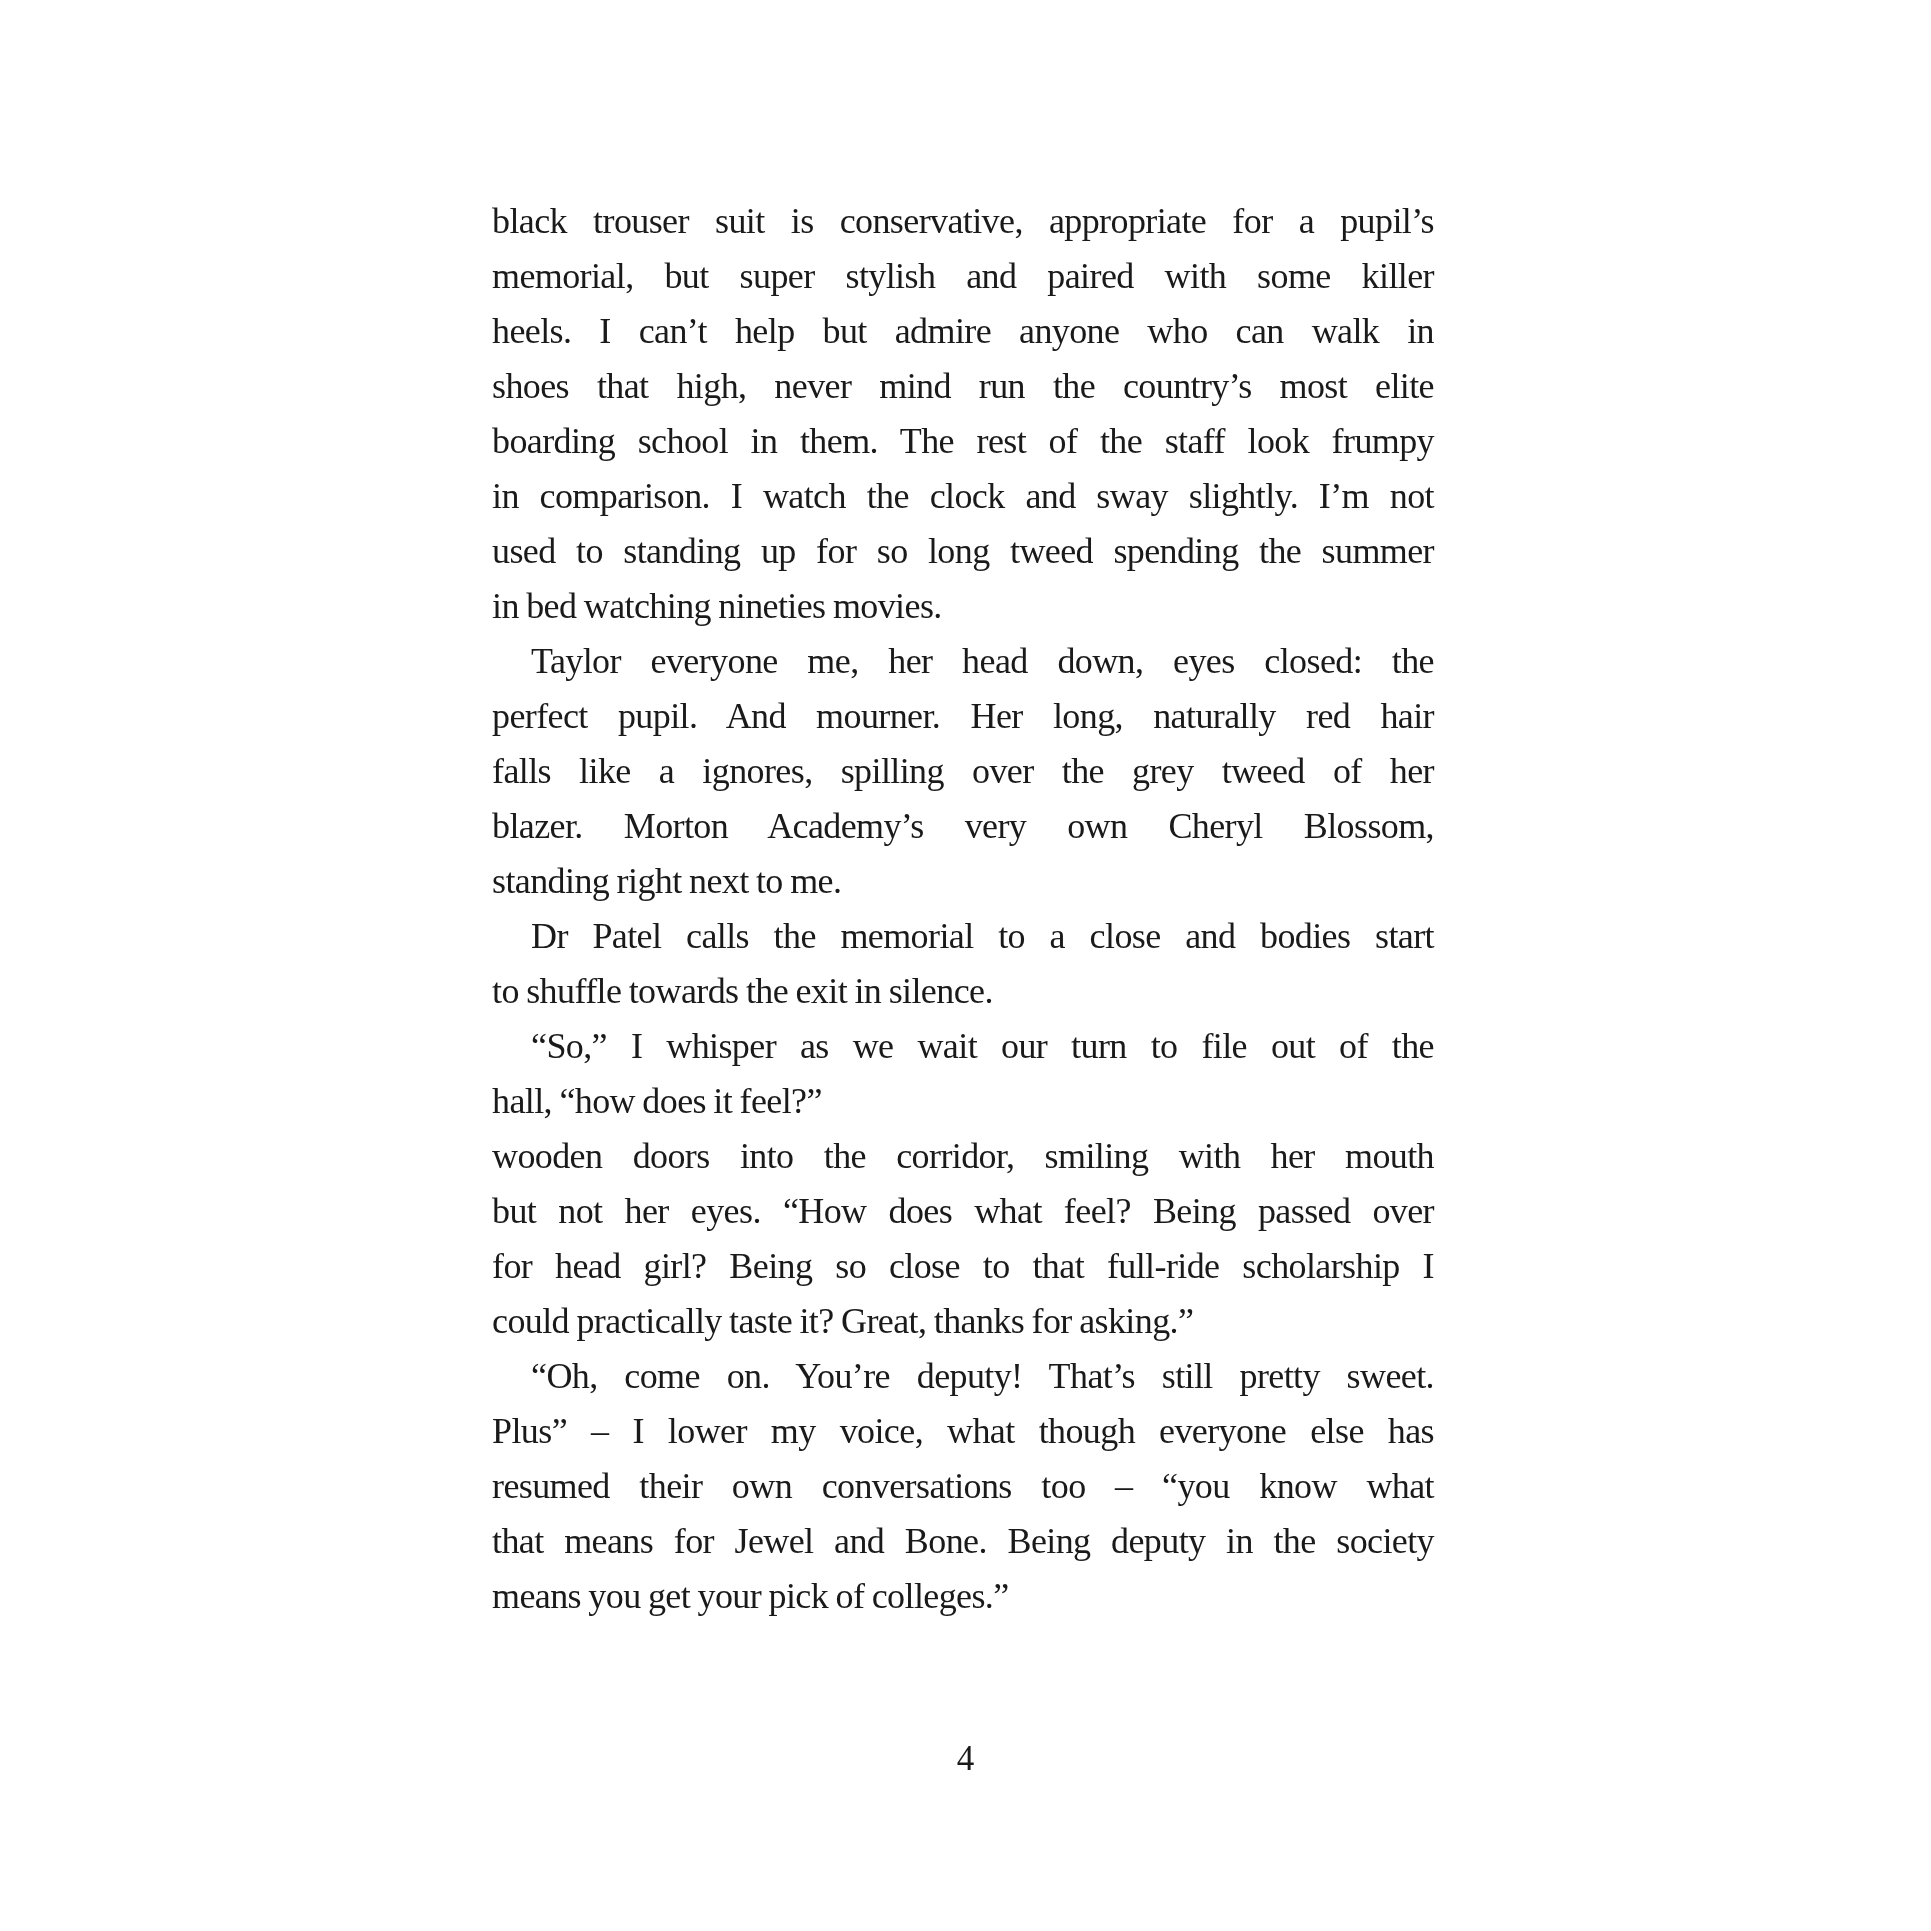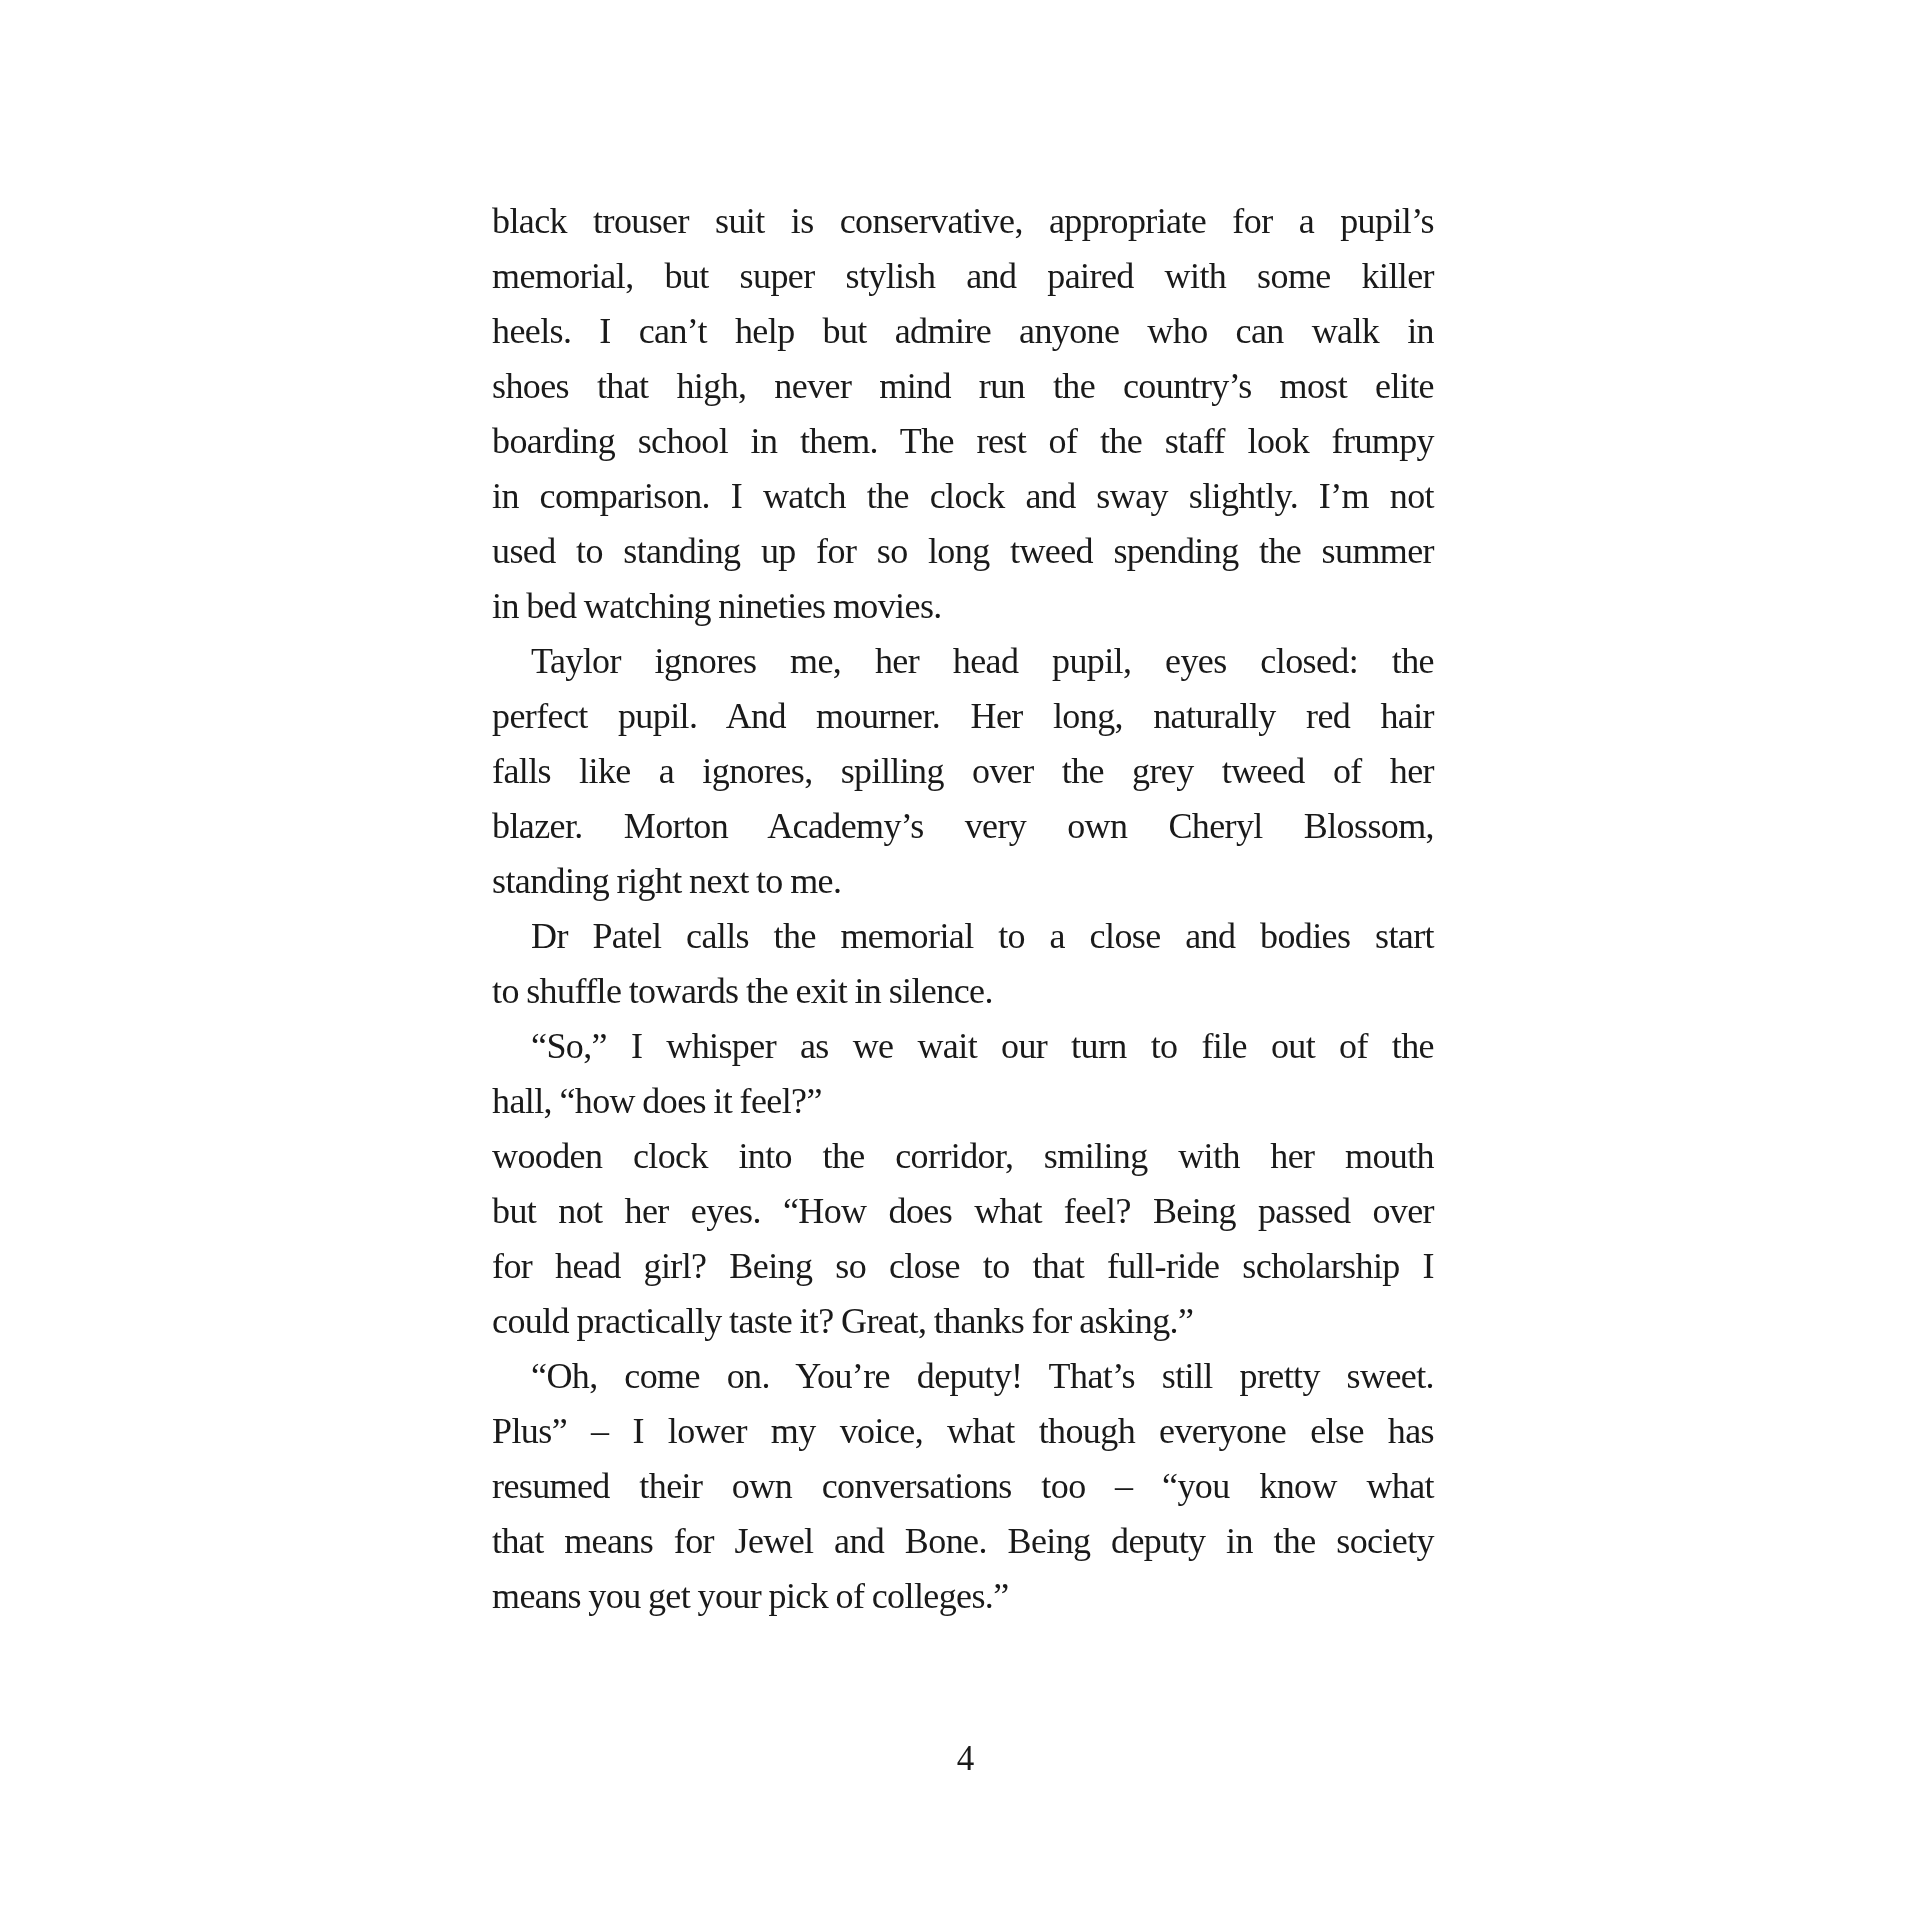"Taylor ignores me, her head" span.line { text: ignores me, her head pupil -> everyone me, her head down }
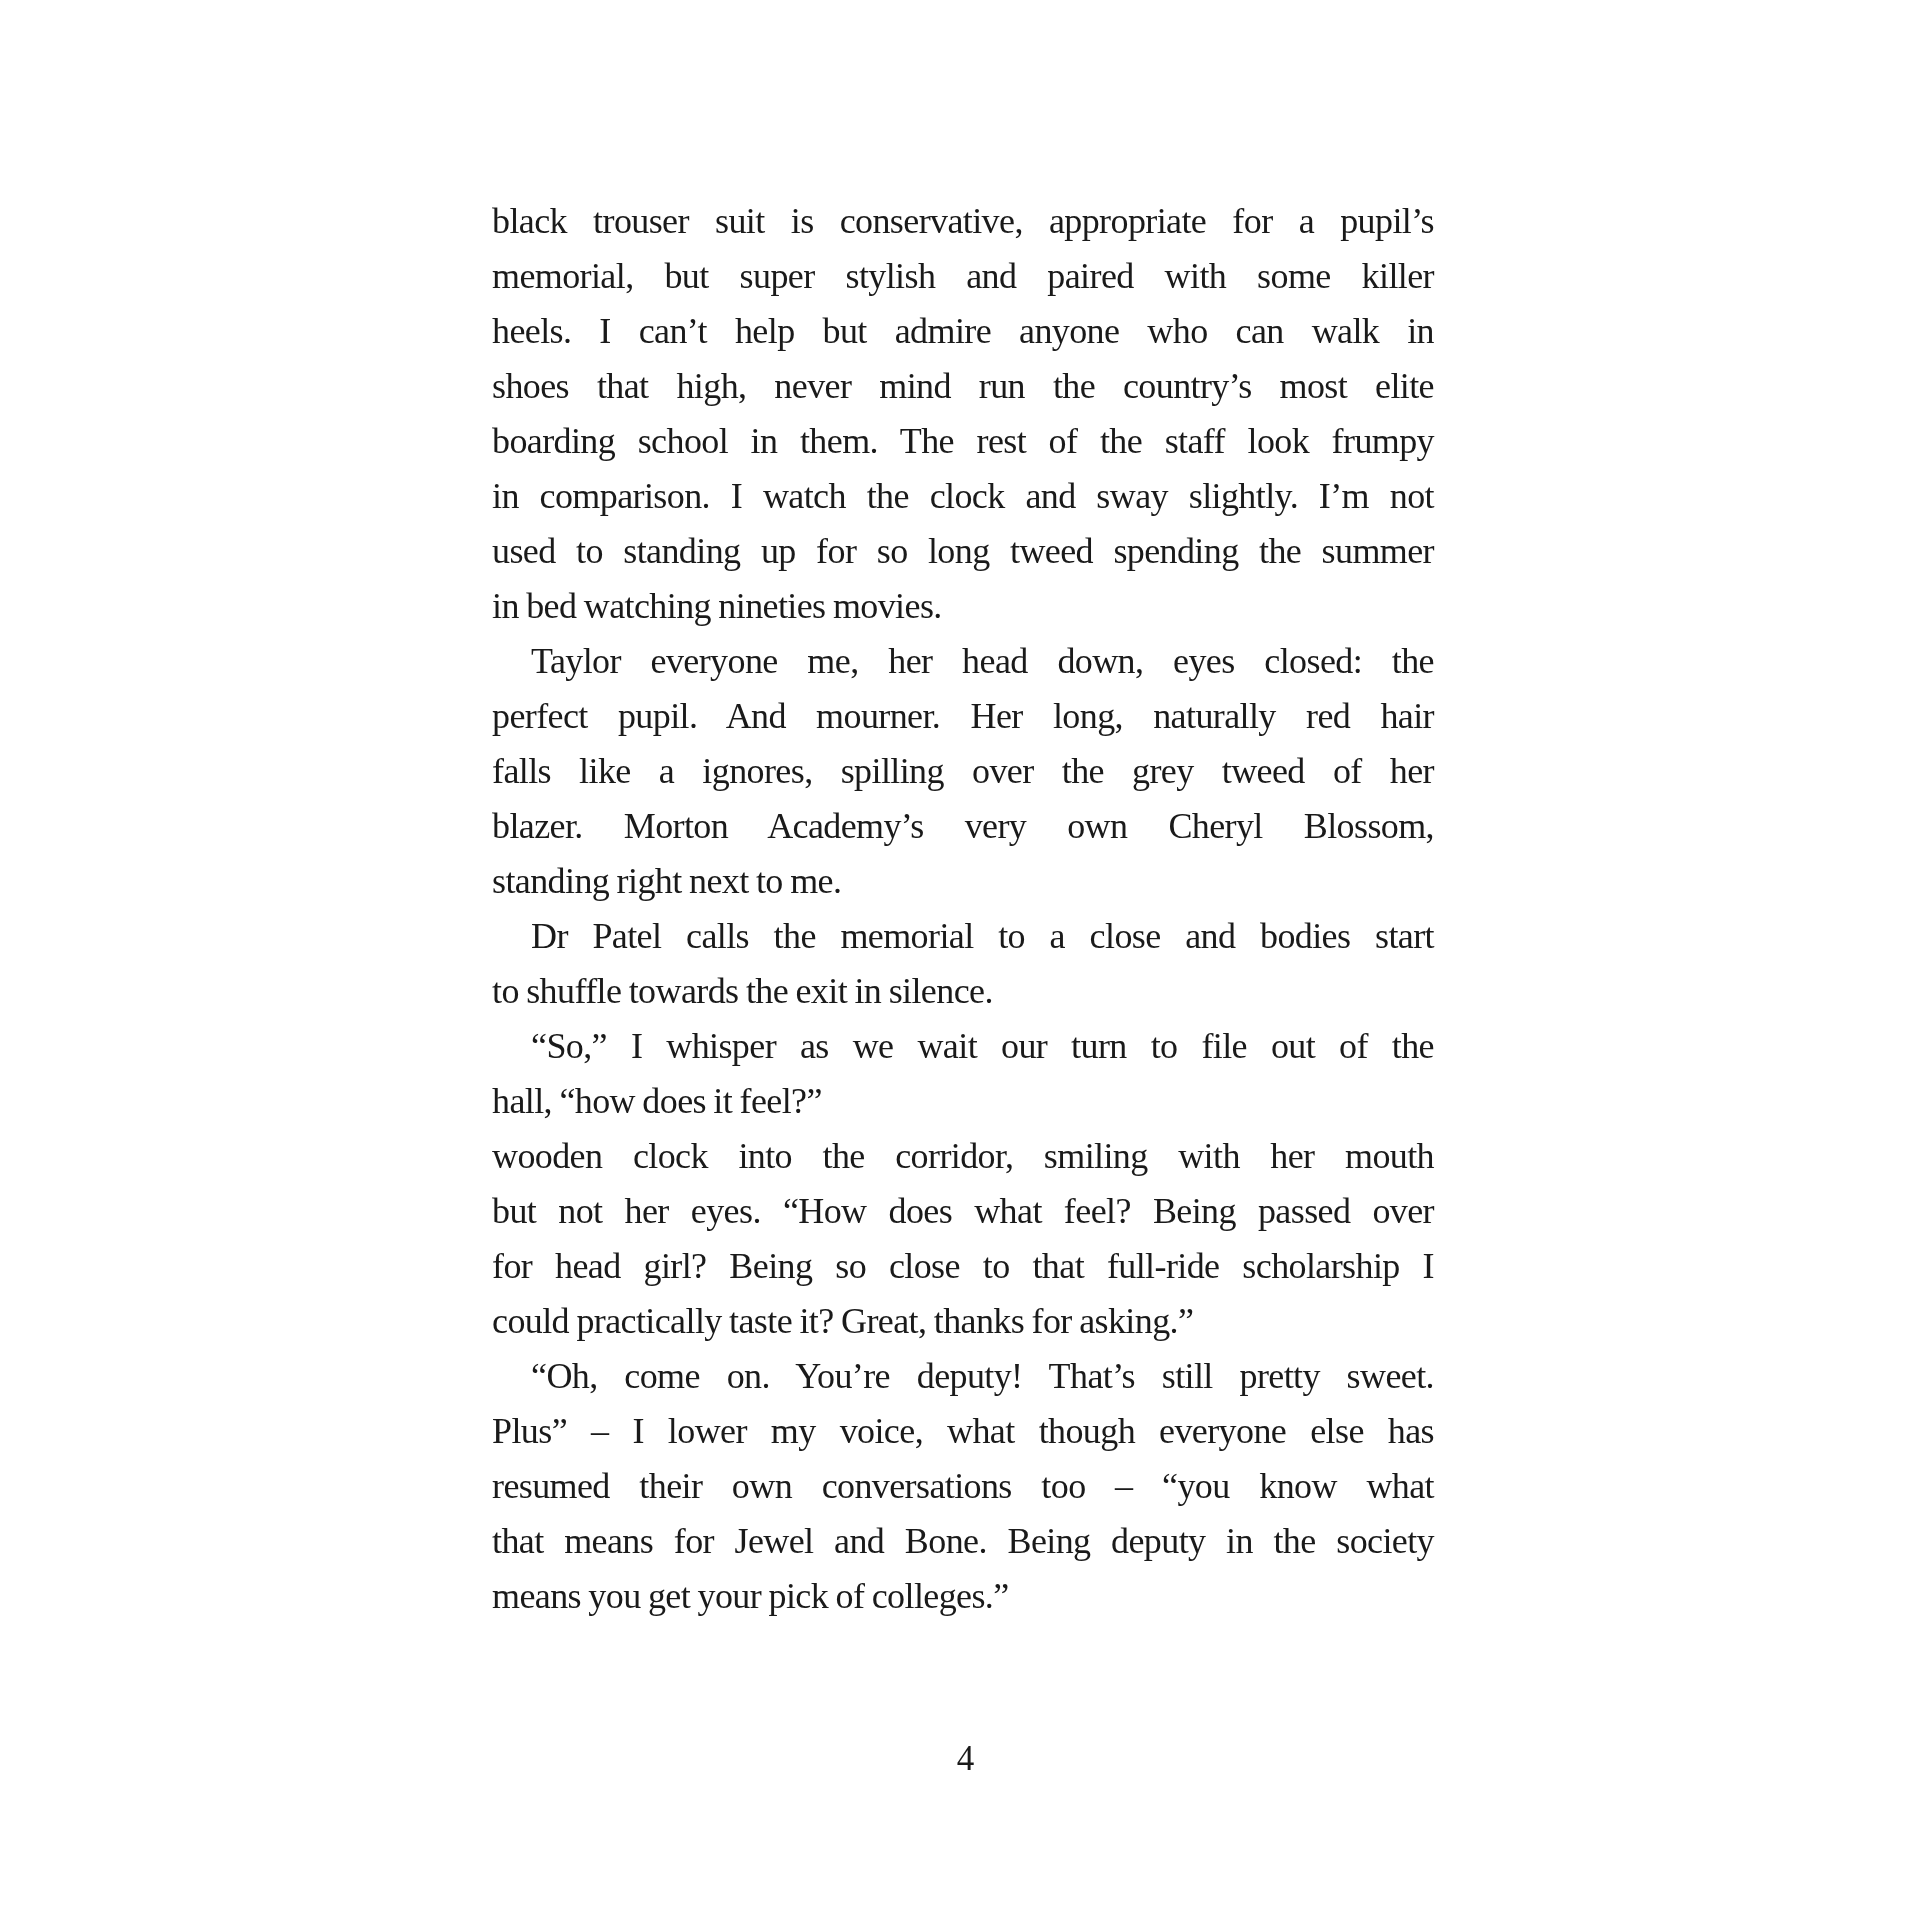"wooden clock into the corridor," span.line { text: clock -> doors }
